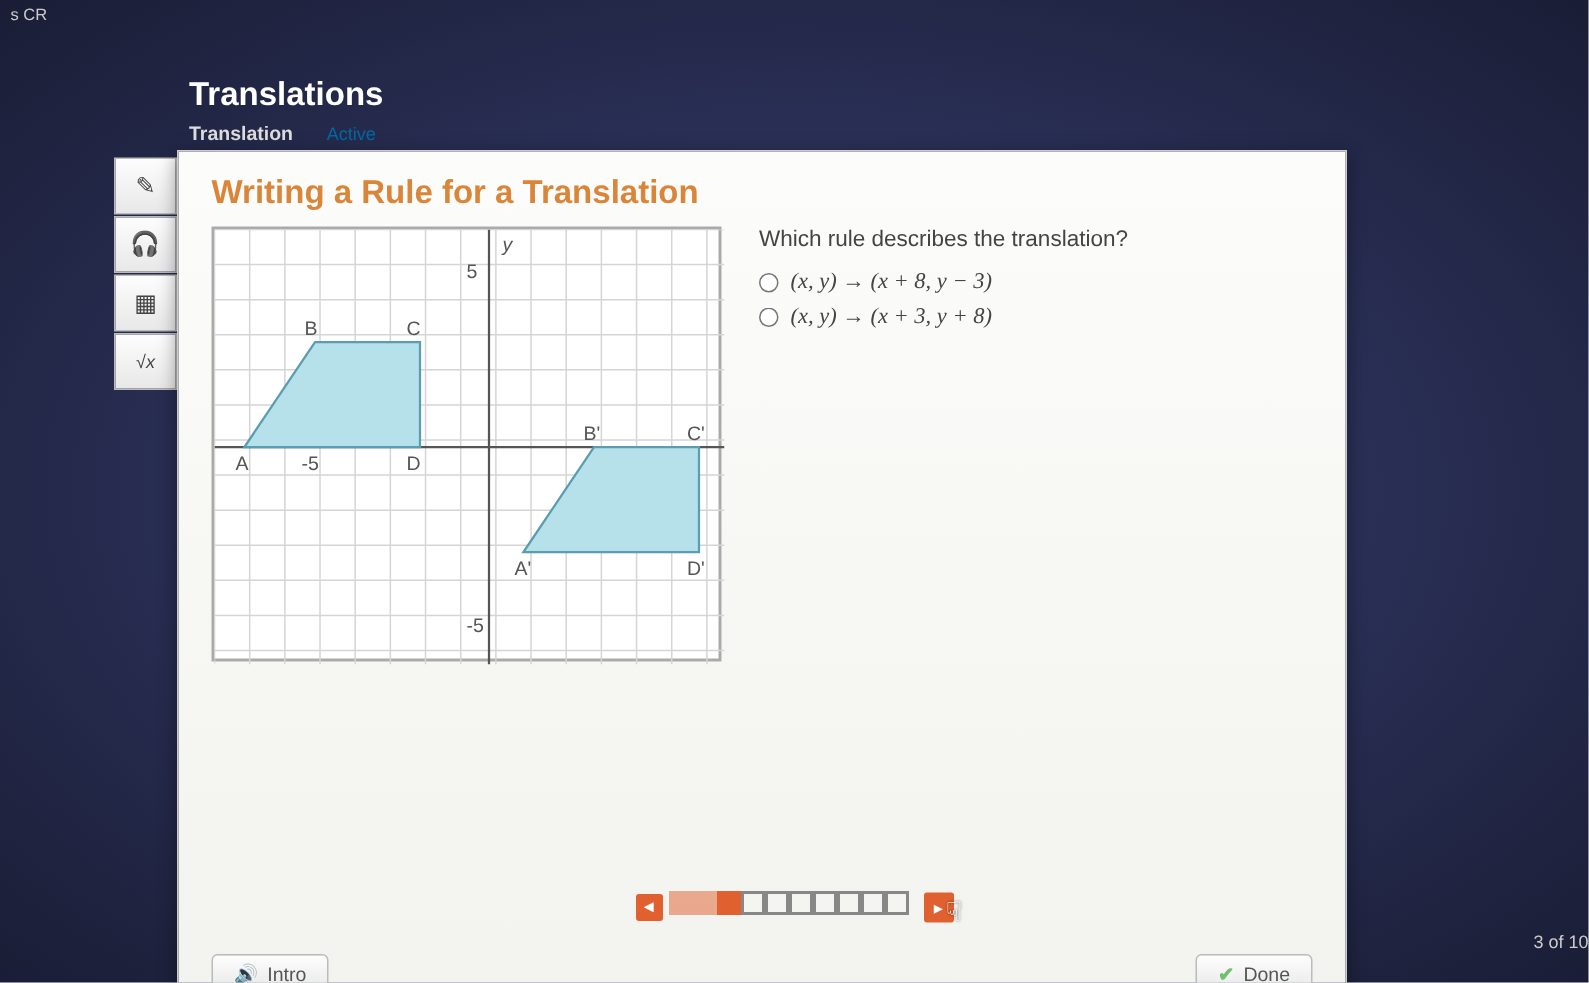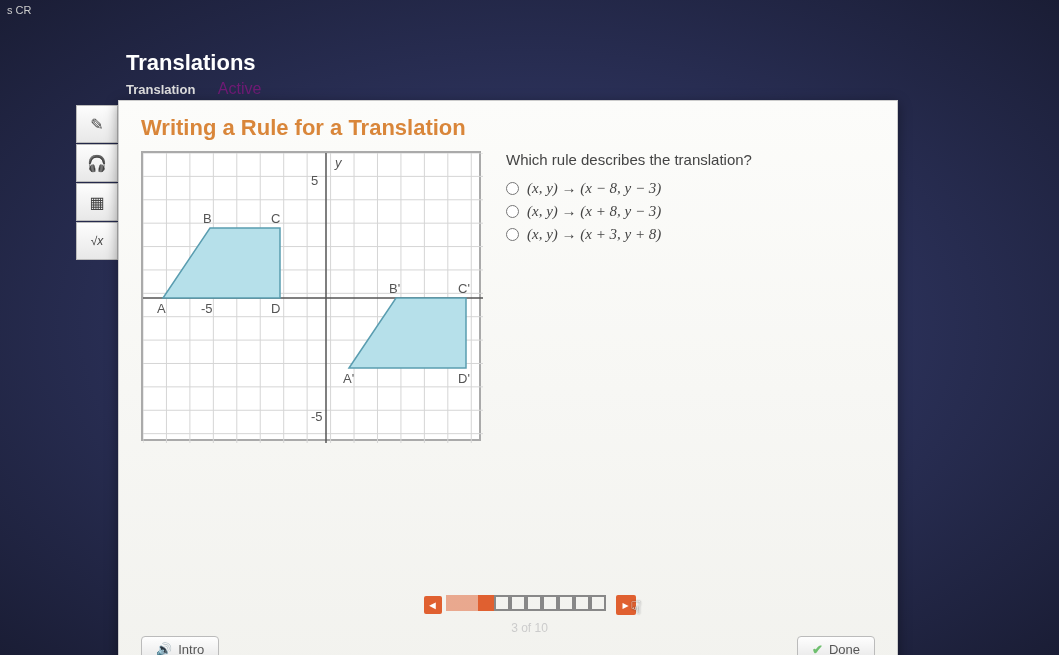"Active" .sub-active { color: #701a75 -> #0369a1; font-size: 16px -> 12px }
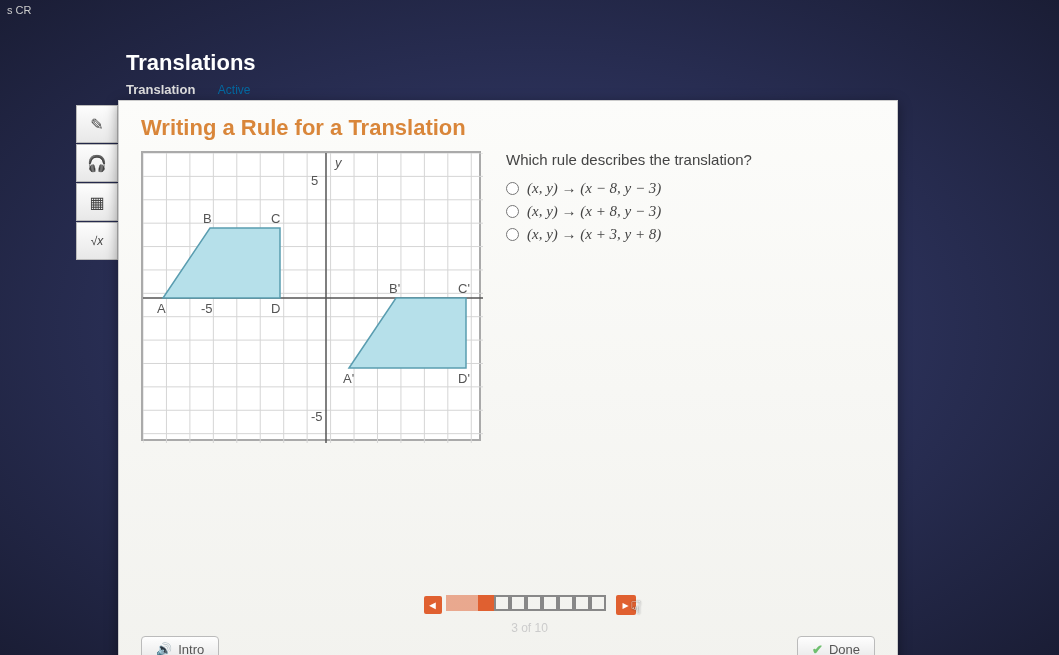"(x, y) → (x −" label.opt { html: <label> <input> <span>(x, y) → (x − 8, y − 3)</span> </label> -> none }
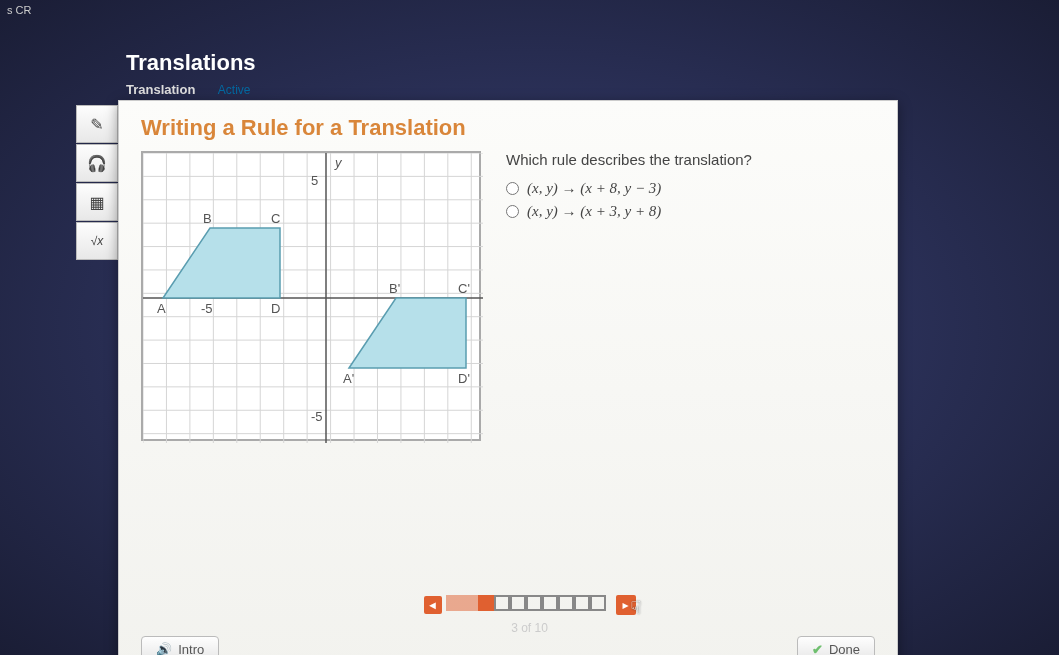"3 of 10" .prog-text { text-align: none -> right }
